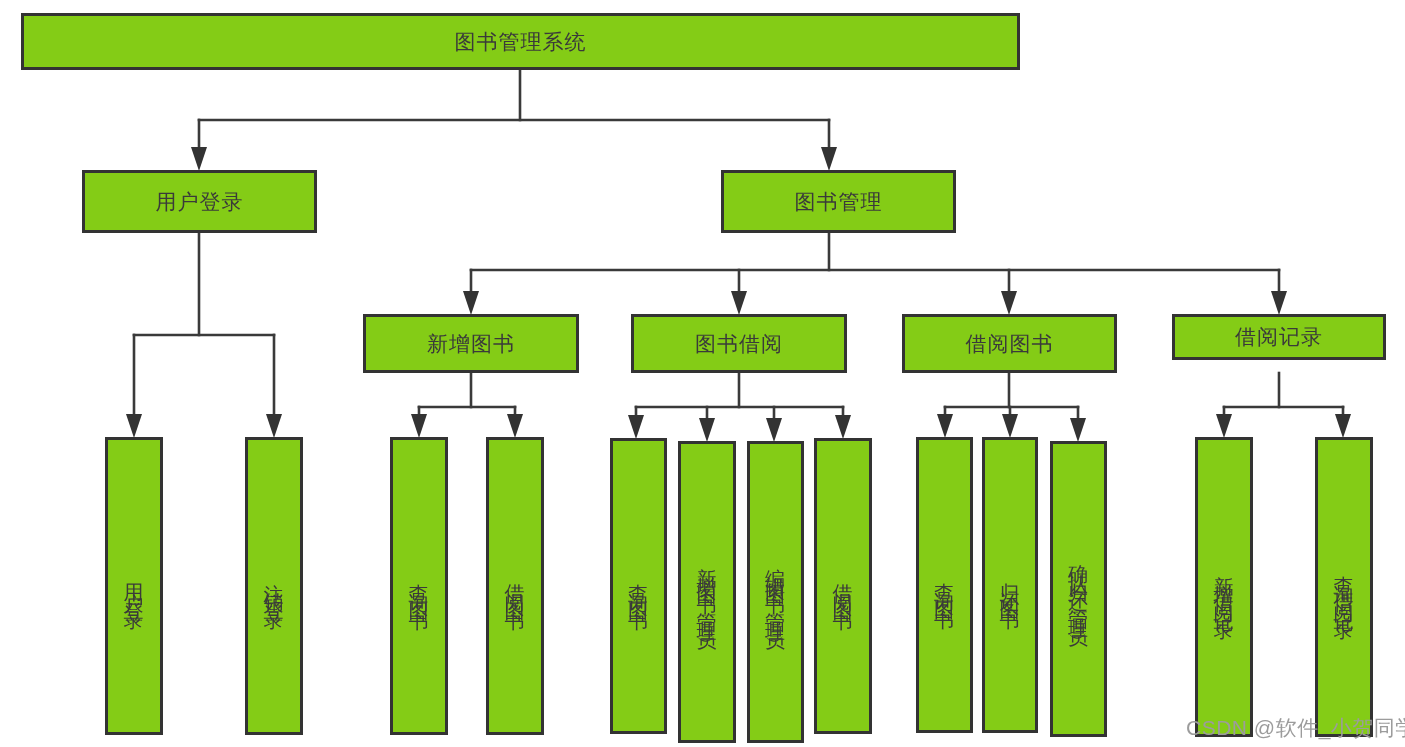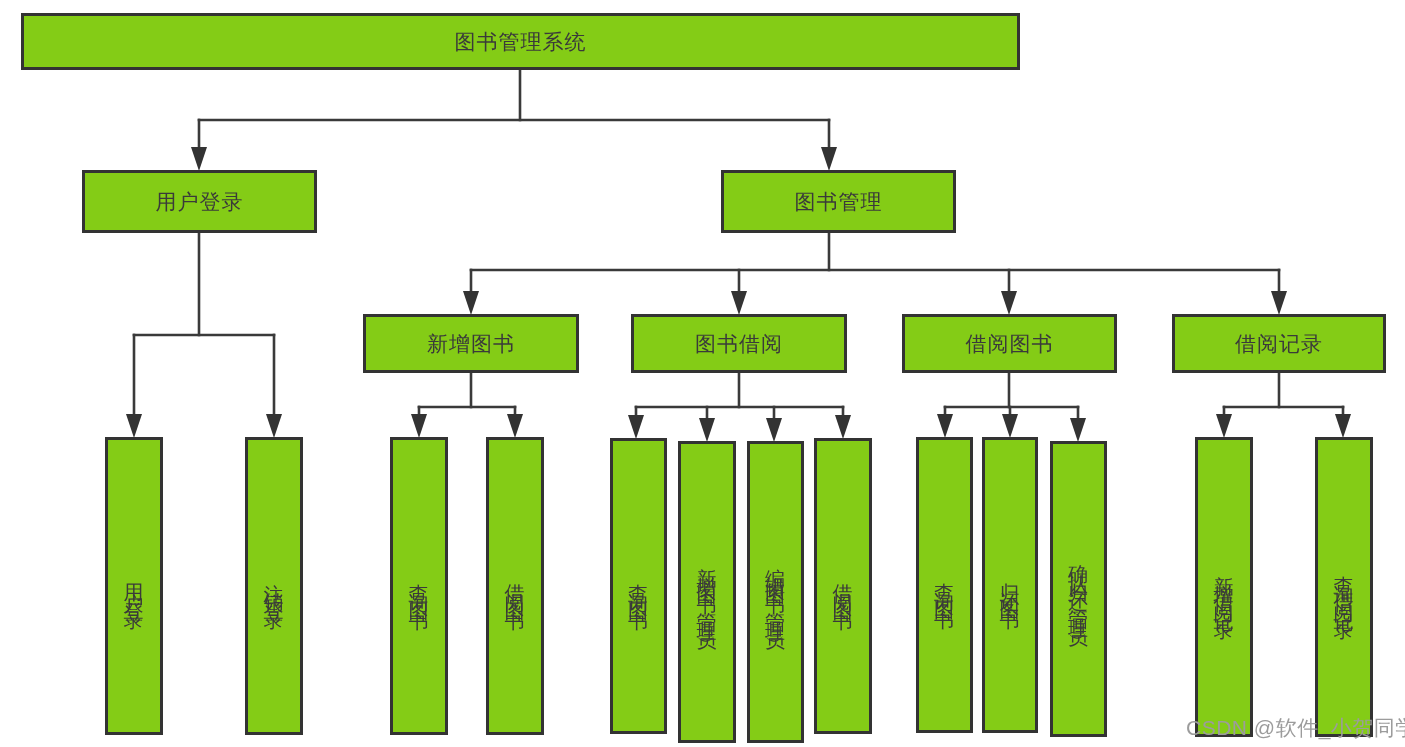"借阅记录" div.box { height: 59px -> 46px }
